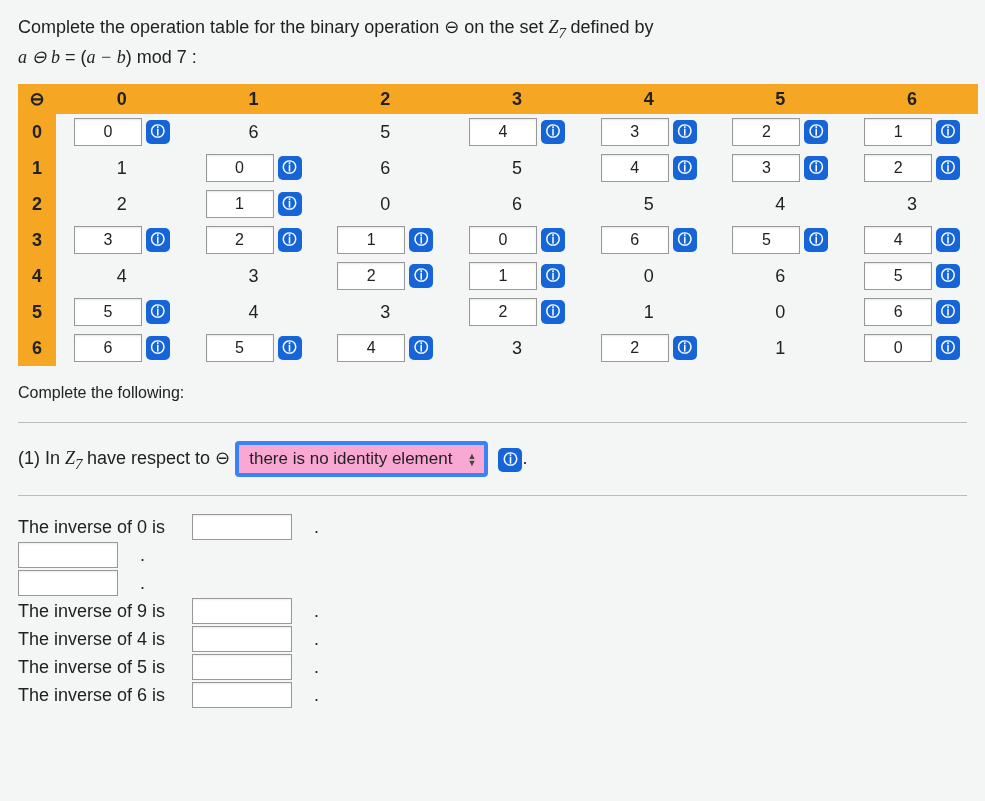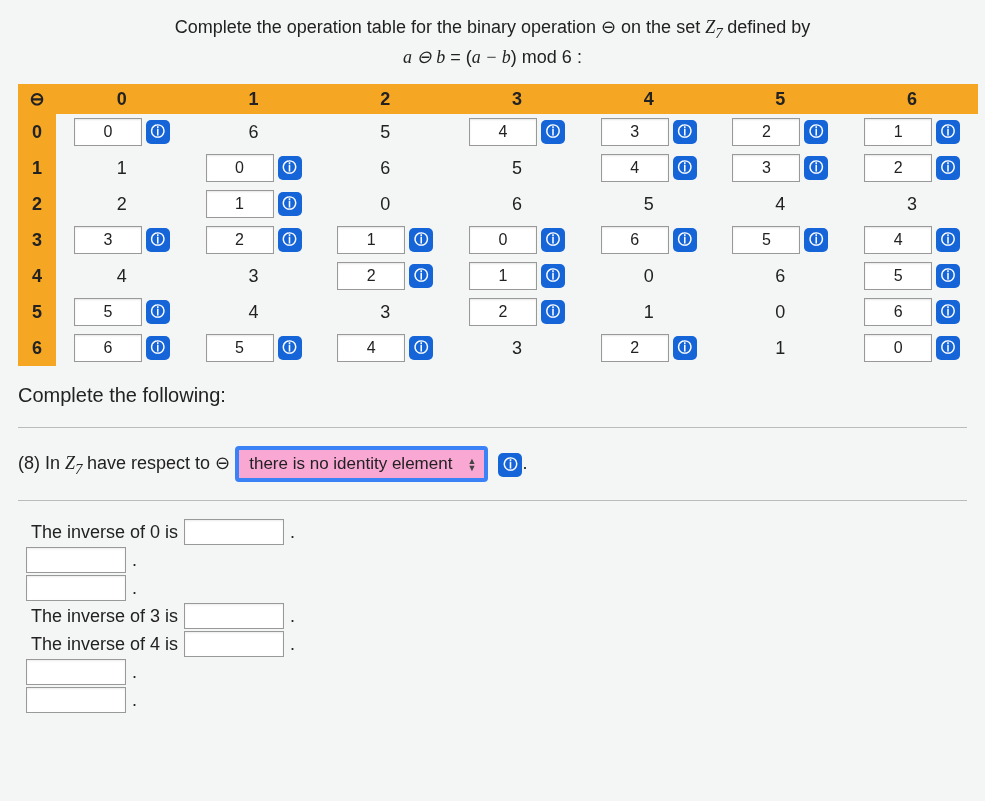"Complete the operation table for" .question-text { text-align: center -> none }
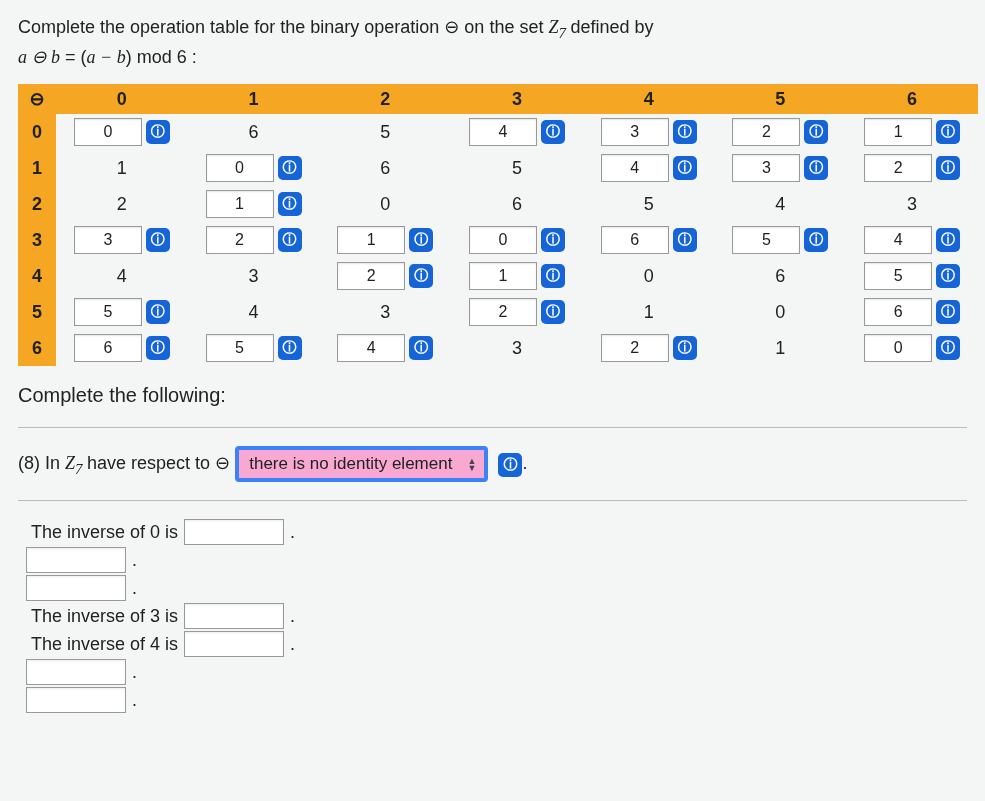") mod 6 :" span { text: 6 -> 7 }
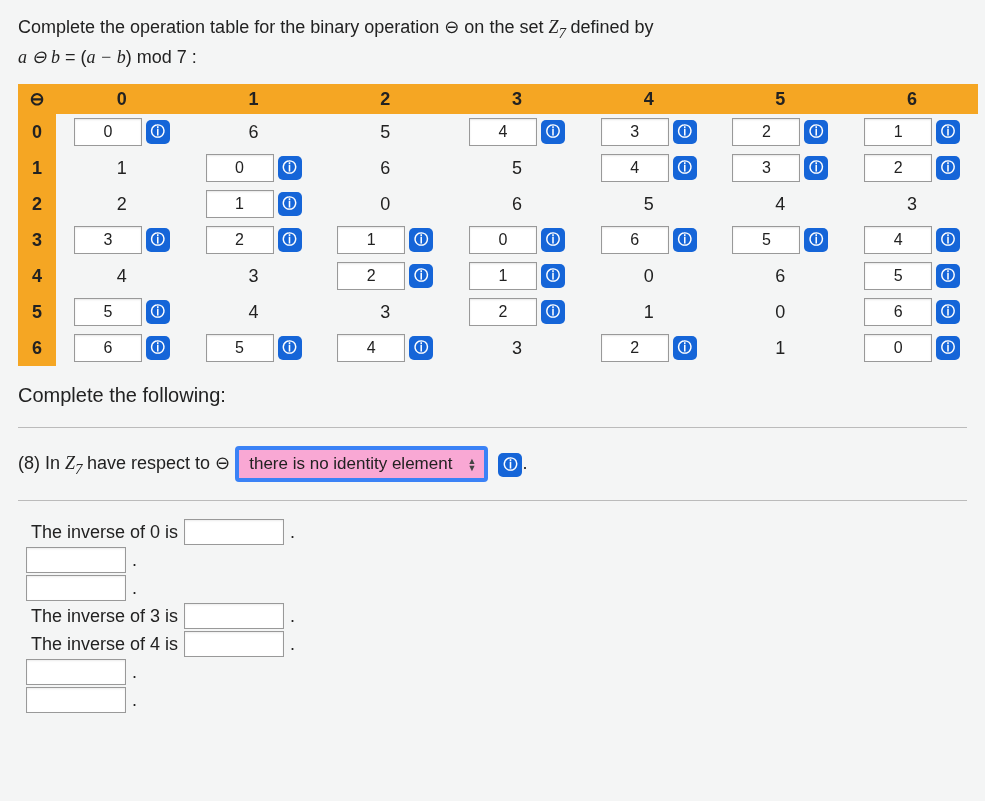"Complete the following:" .section-title { font-size: 20px -> 16px }
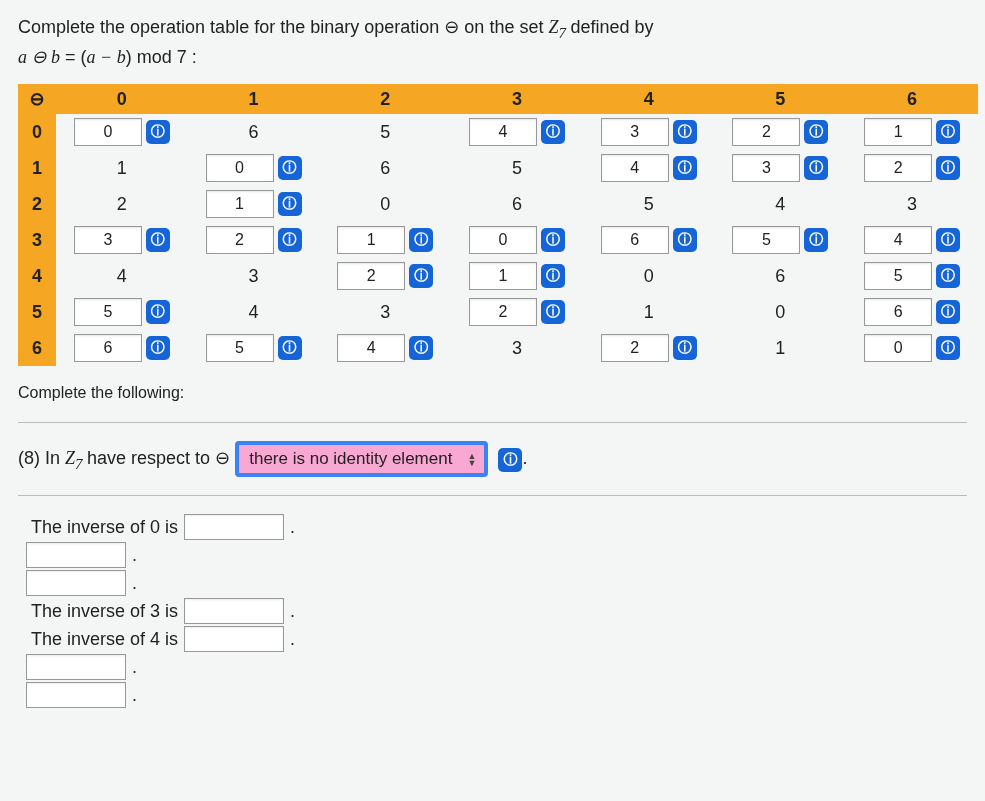"(8) In" span { text: 8 -> 1 }
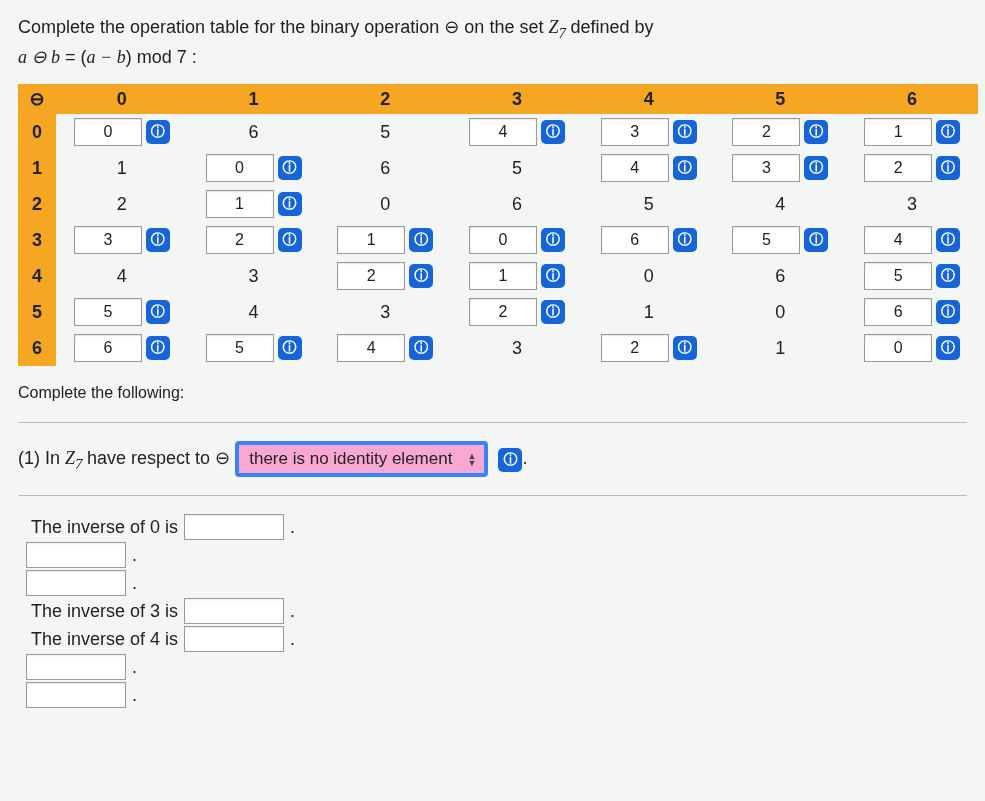"The inverse of 0 is" .inv-row { gap: 6px -> 22px; margin: 2px 8px -> 2px 0; text-align: right -> none }
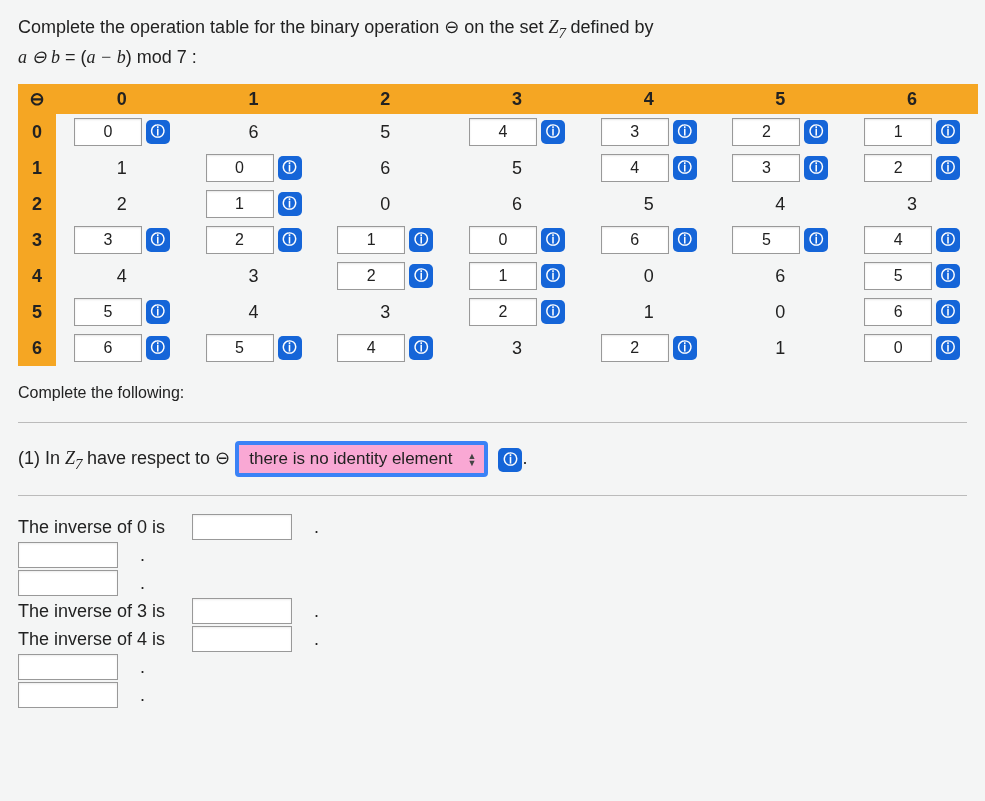"The inverse of 3 is" span.inv-label { text: 3 -> 9 }
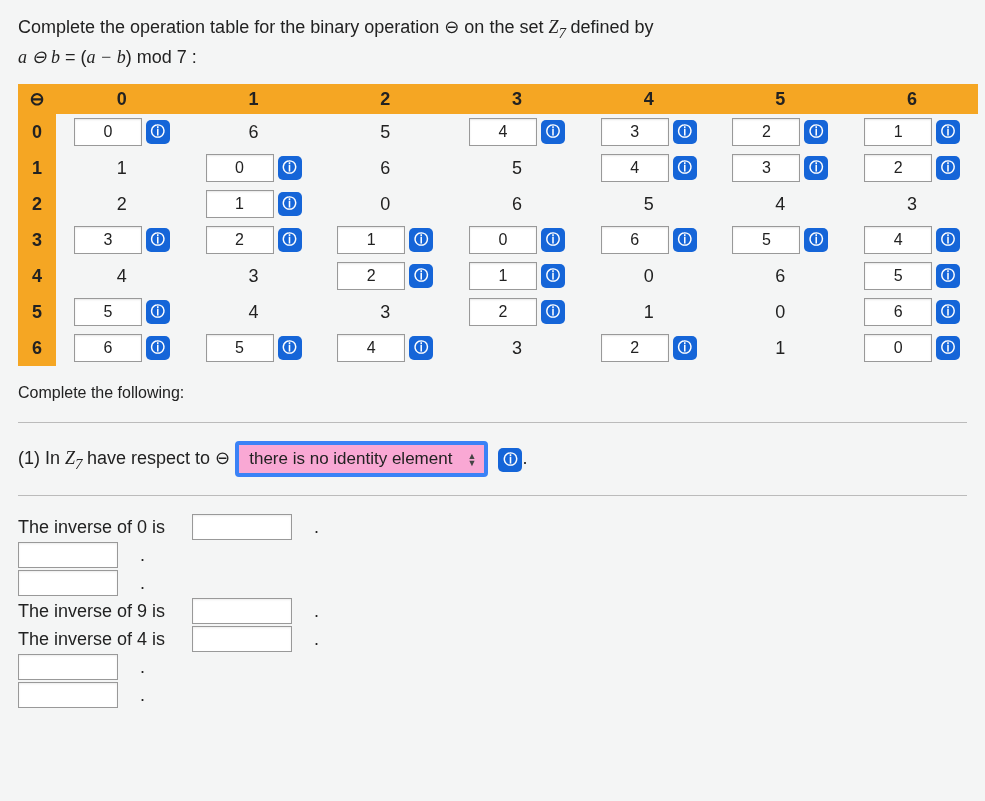"The inverse of 5 is" span.inv-label { html: none -> <span>The inverse of 5 is</span> }
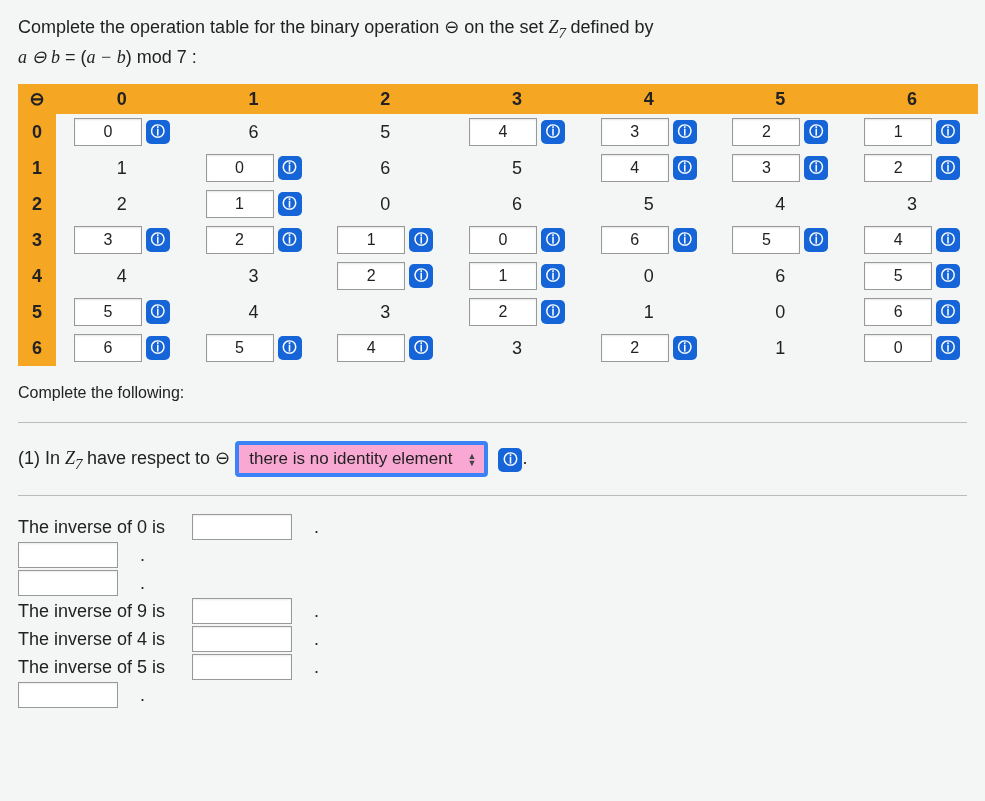"The inverse of 6 is" span.inv-label { html: none -> <span>The inverse of 6 is</span> }
